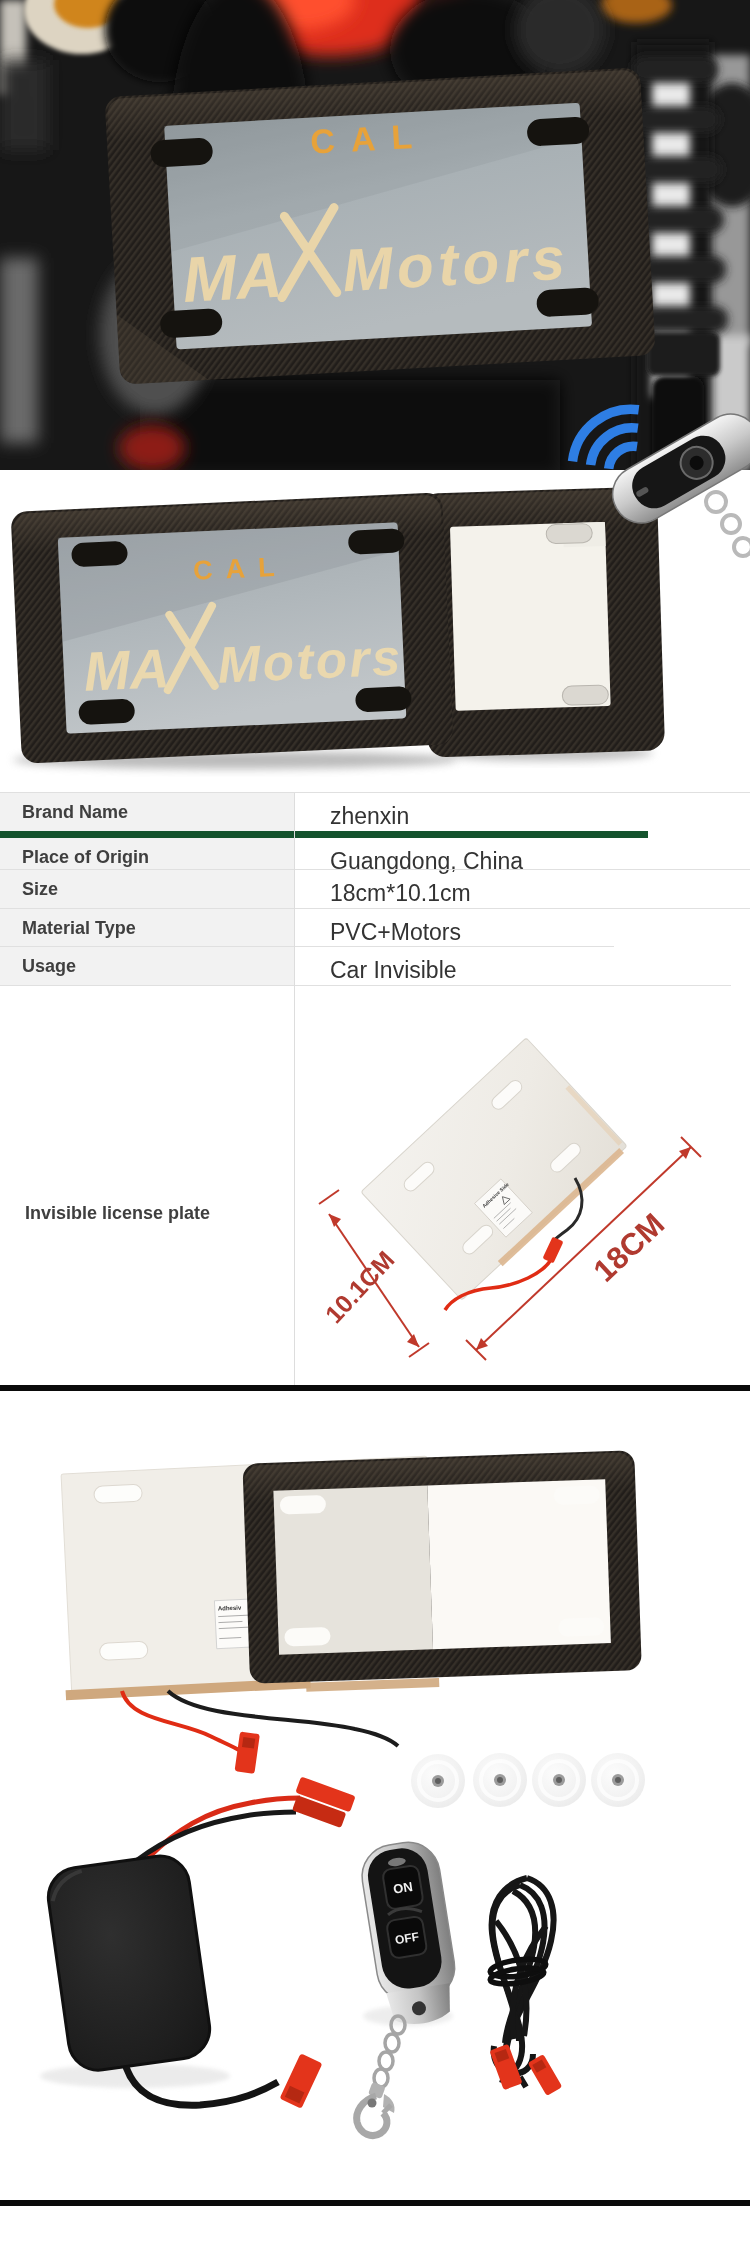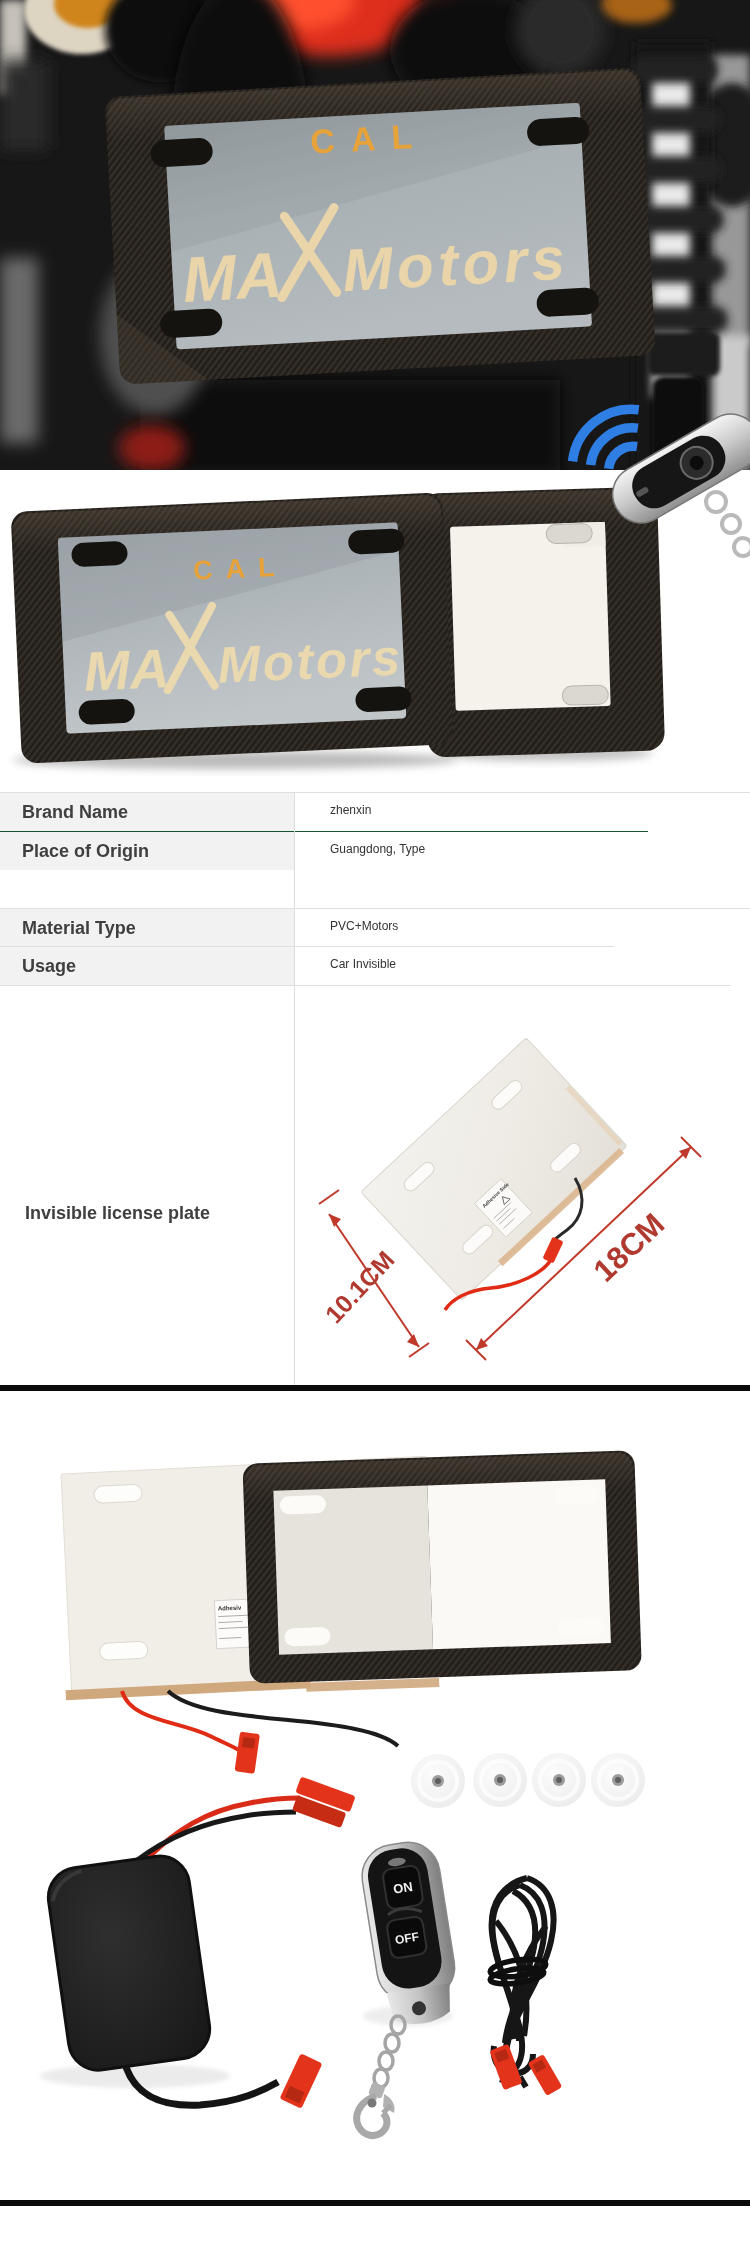"zhenxin" .val { font-size: 12px -> 23px }
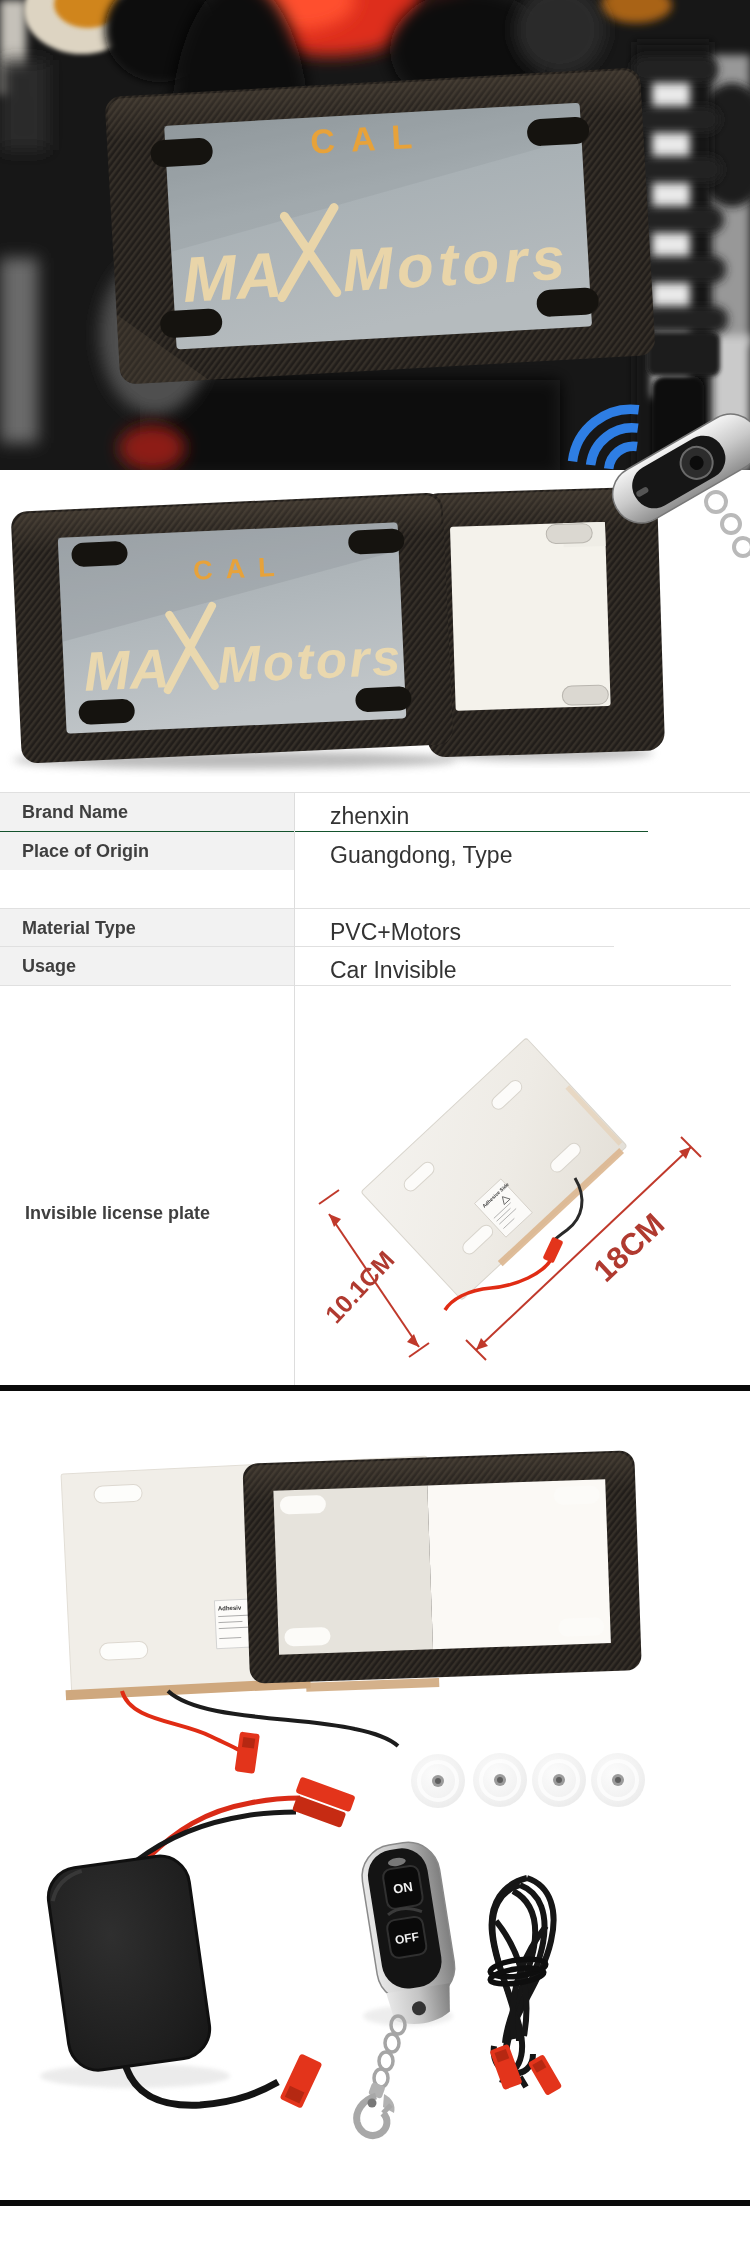"Place of Origin" div.abs { border-top: 1px solid #14532d -> 7px solid #14532d }
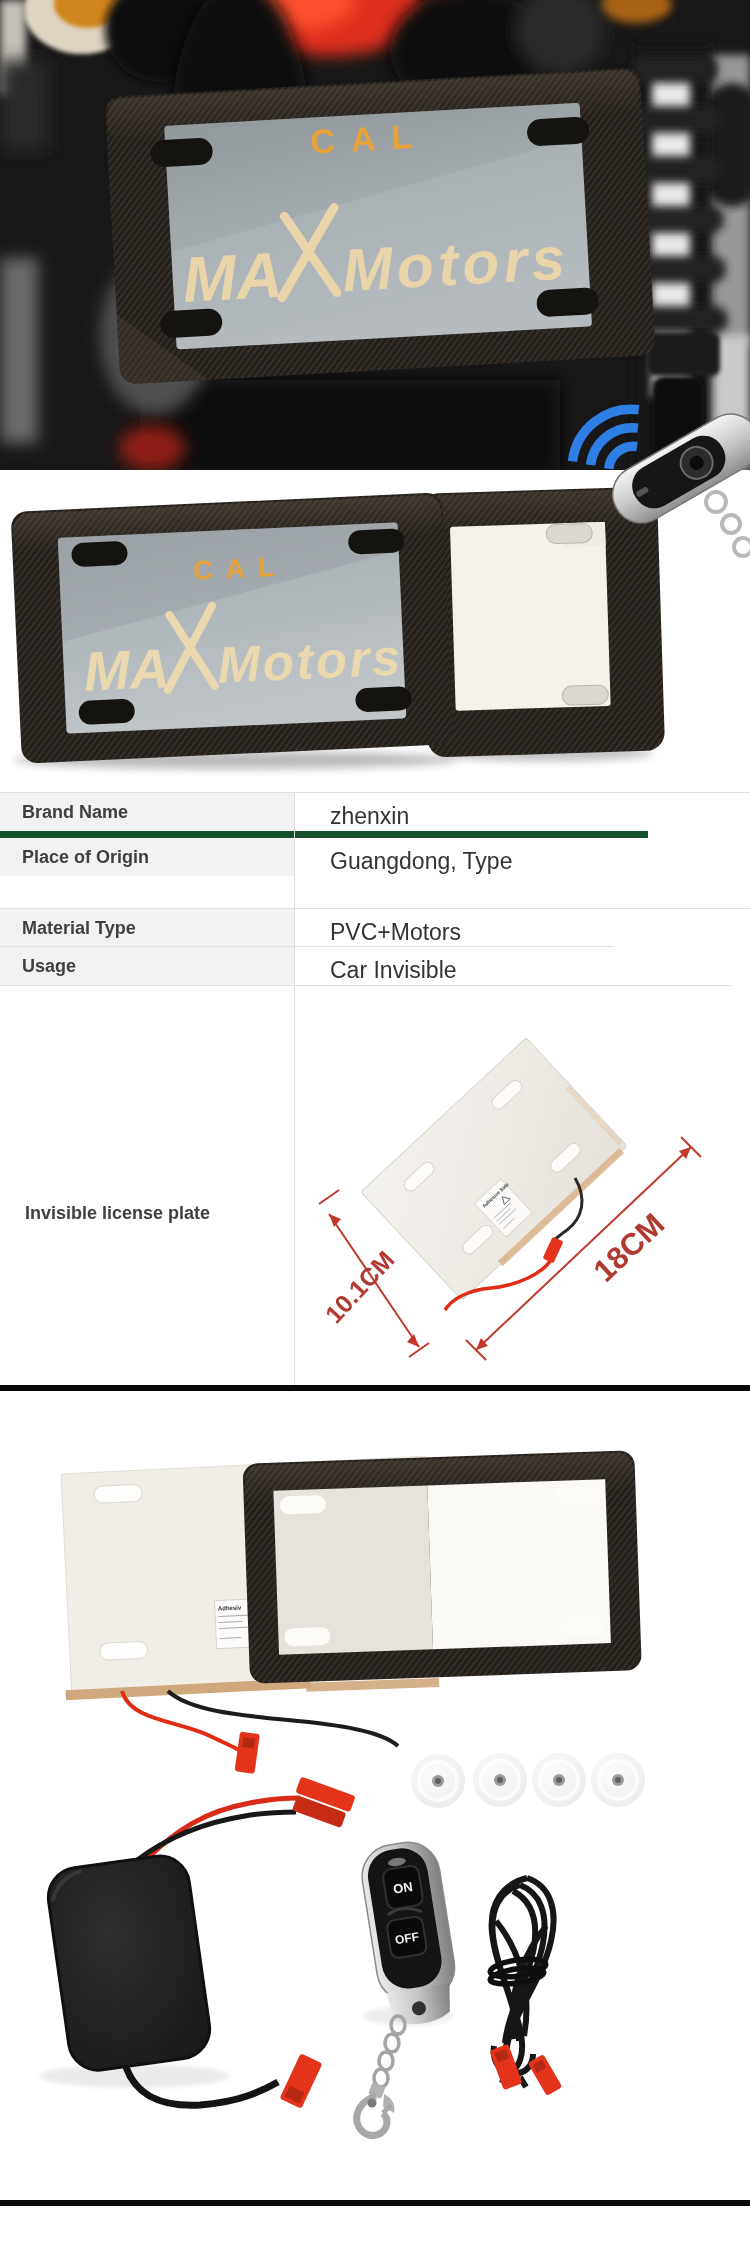"Guangdong, Type" div.abs { text: Type -> China }
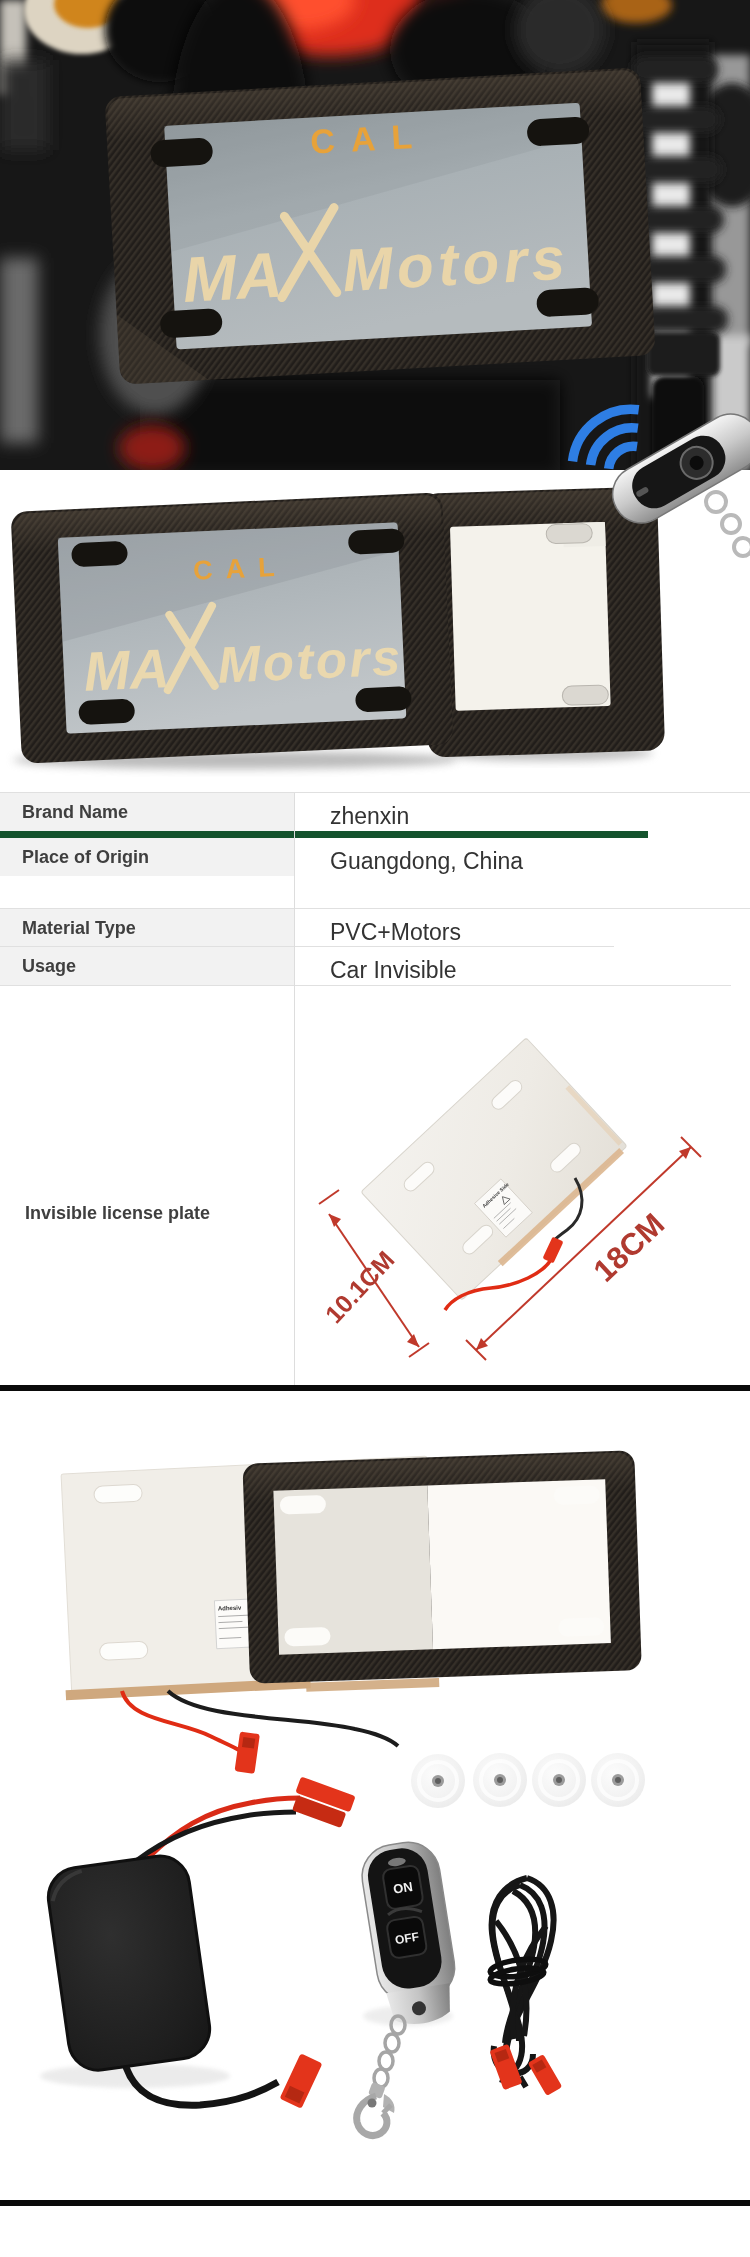"Size" div.abs { html: none -> <div> <div></div> <div>Size</div> <div>18cm*10.1cm</div> </div> }
